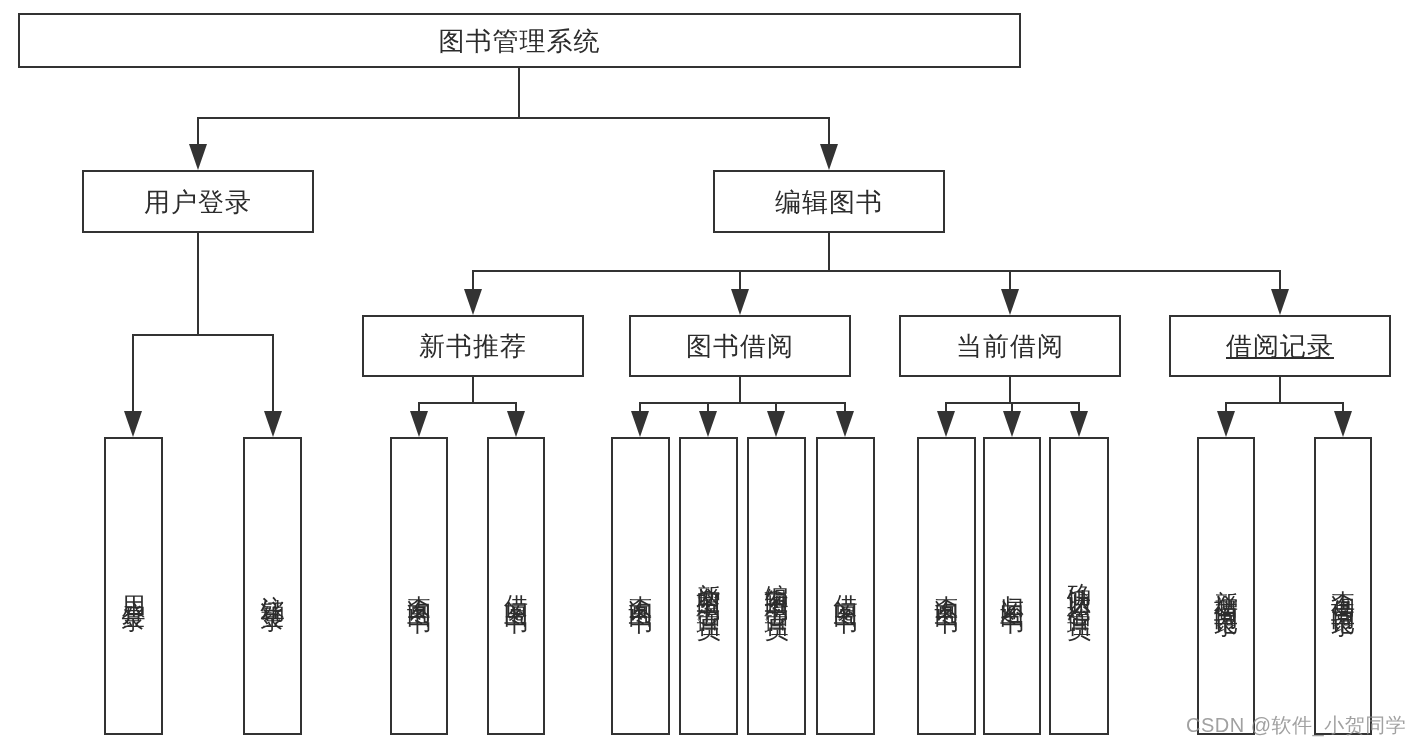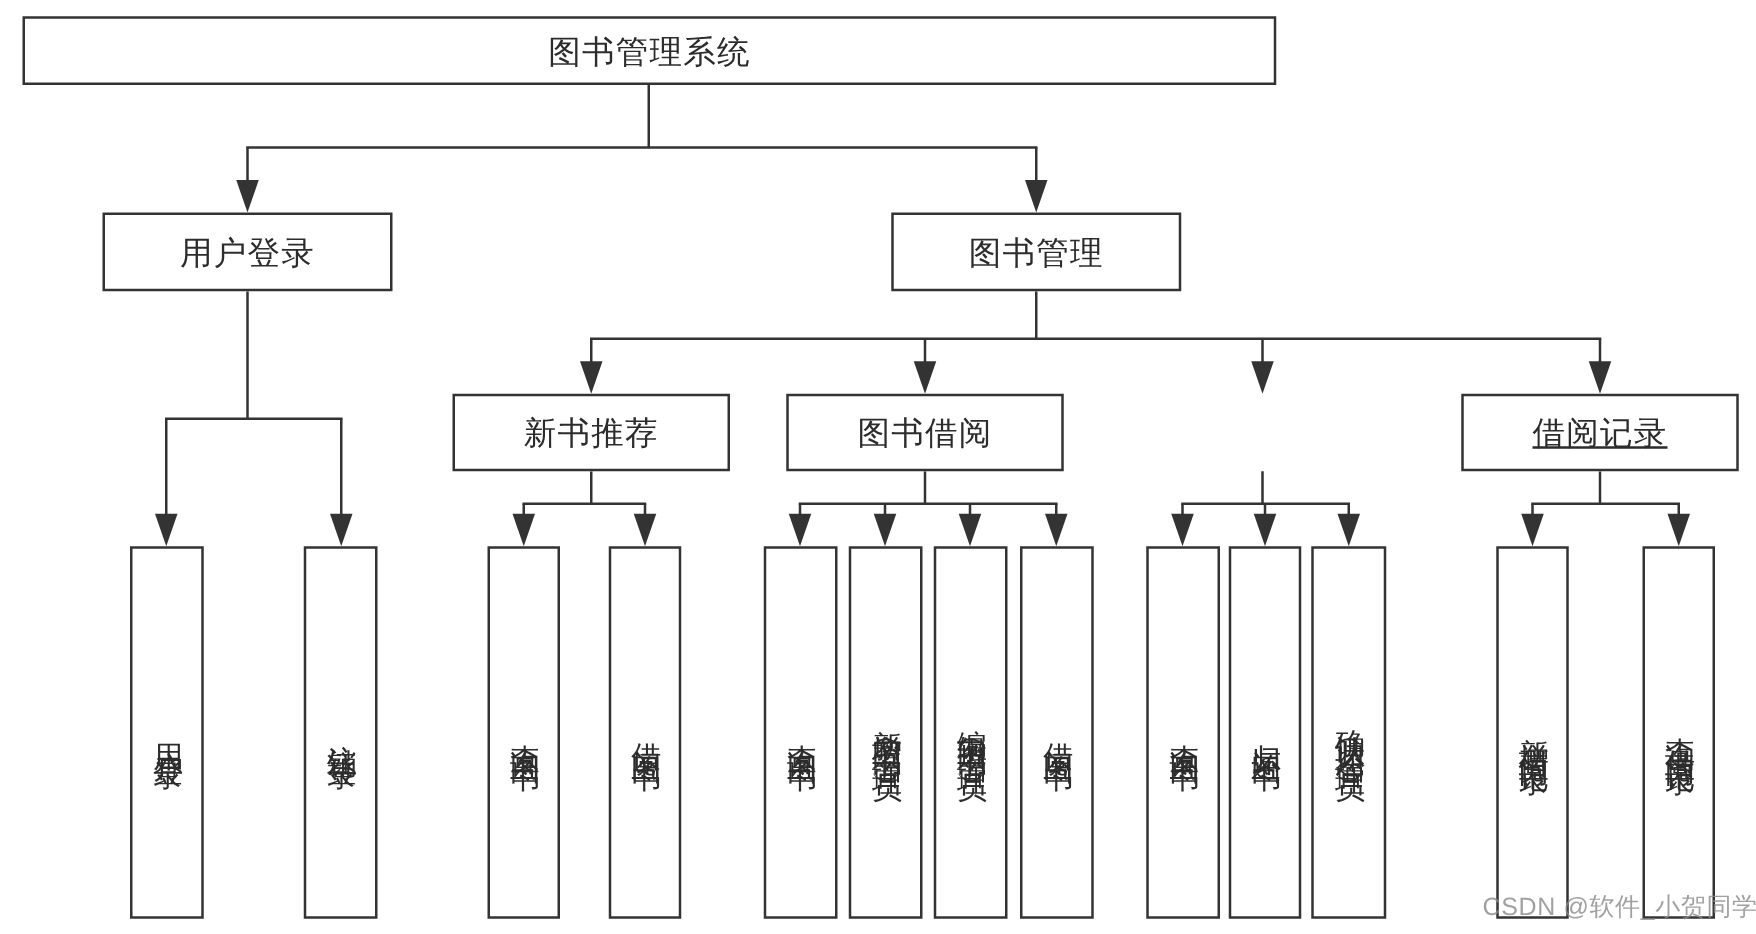"图书管理" span { text: 图书管理 -> 编辑图书 }
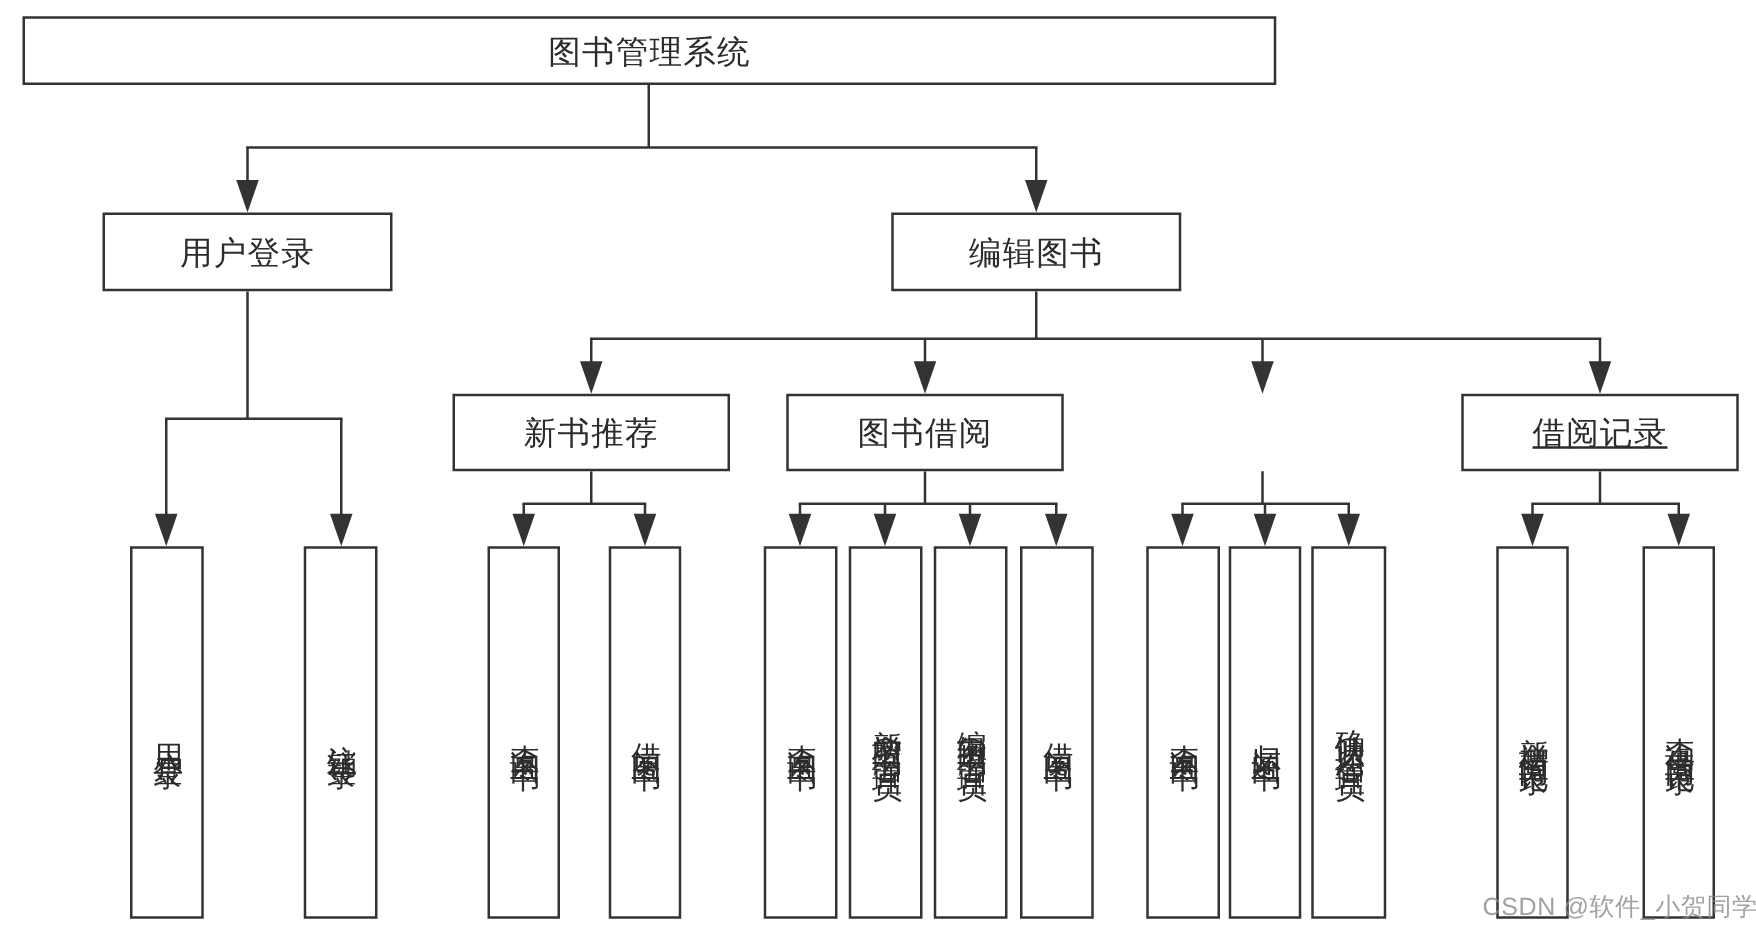"当前借阅" div.node { html: none -> <div> <span>当前借阅</span> </div> }
